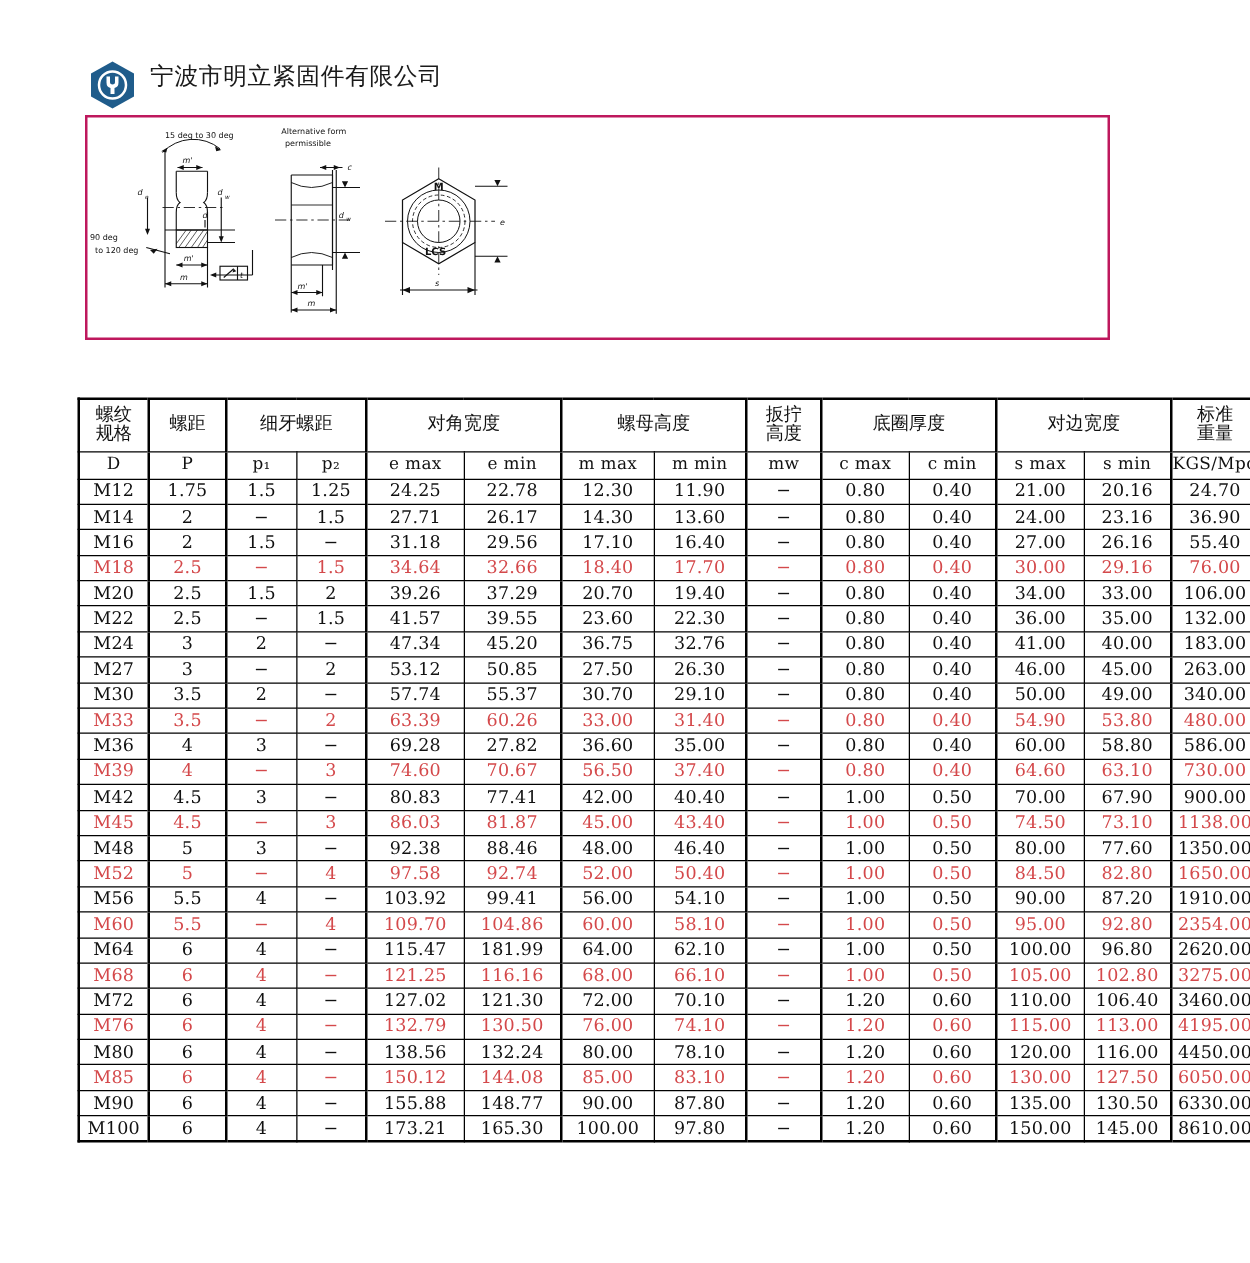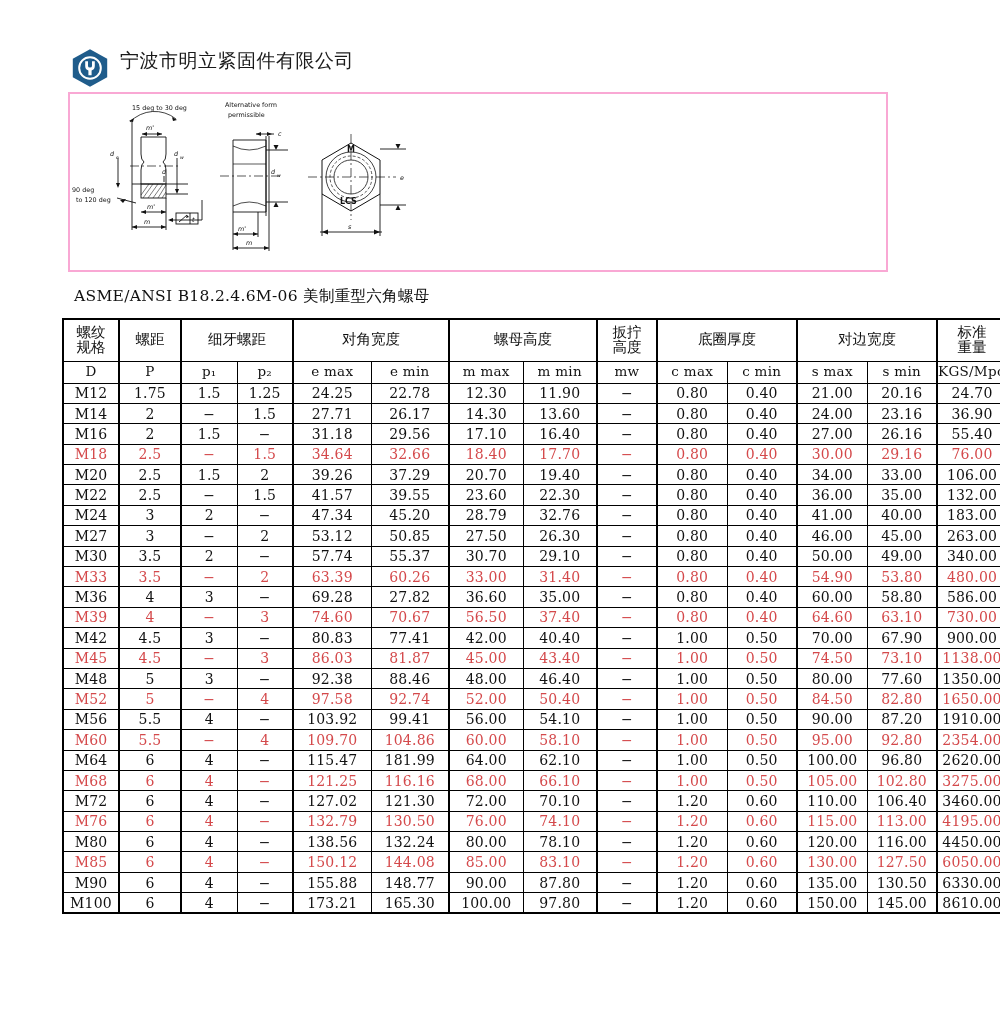"15 deg to 30 deg" .figure-panel { border: 2px solid #f9a8d4 -> 2px solid #be185d }
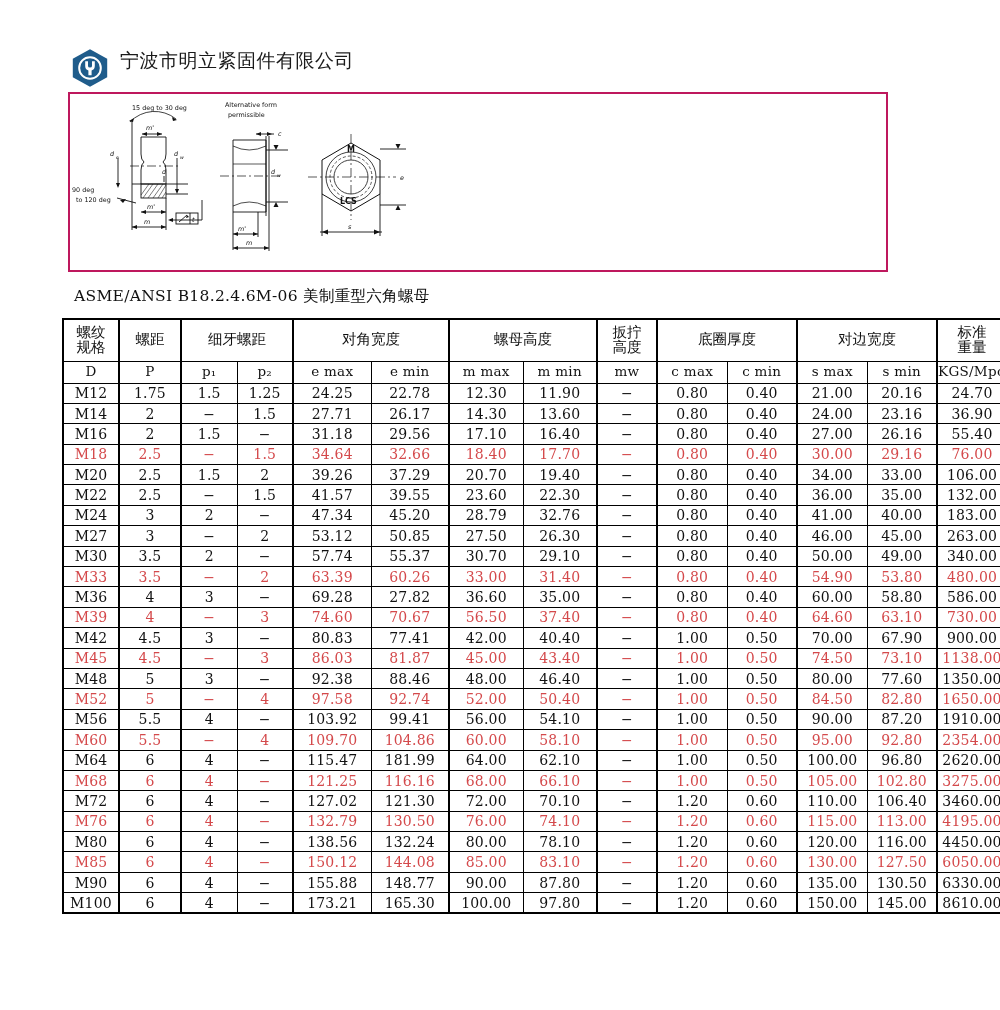"ASME/ANSI B18.2.4.6M-06 美制重型六角螺母" div.spec-title { html: <div>ASME/ANSI B18.2.4.6M-06 美制重型六角螺母</div> -> none }
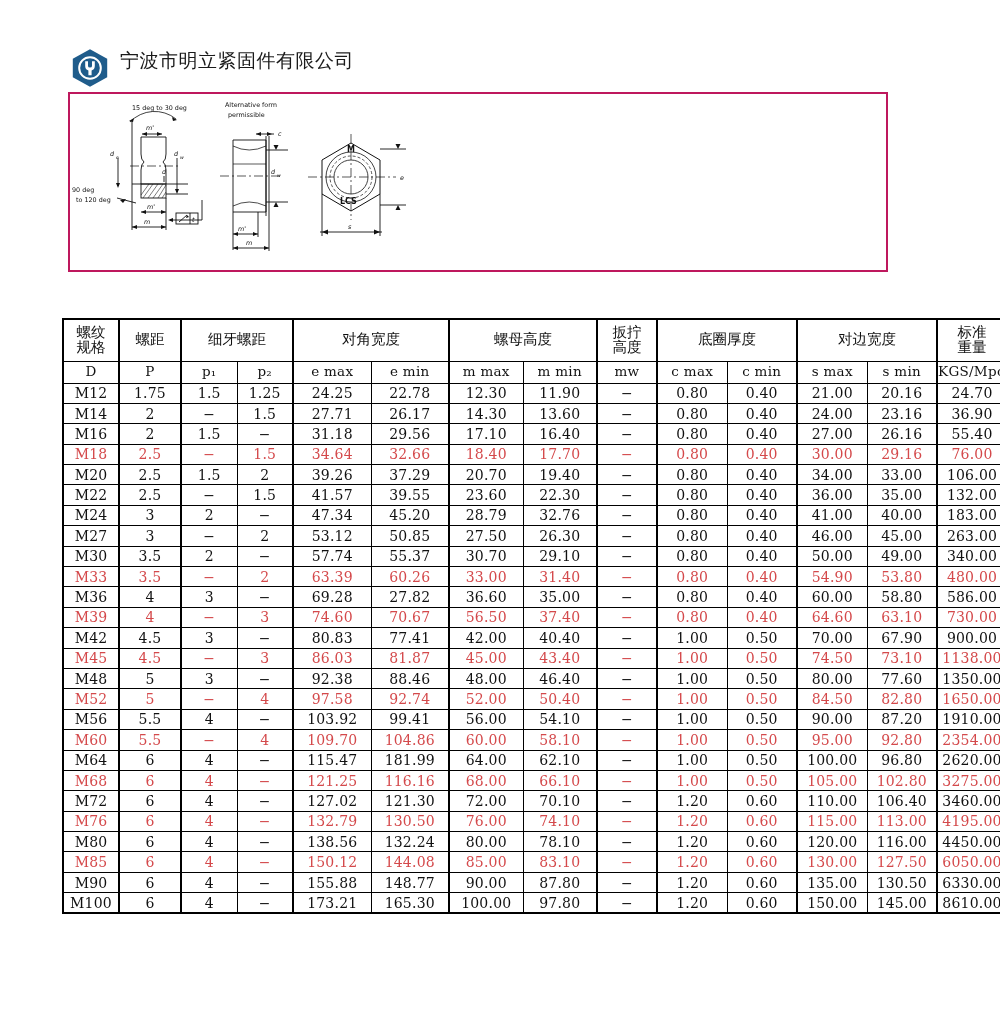"28.79" td.cell { text: 28.79 -> 36.75 }
